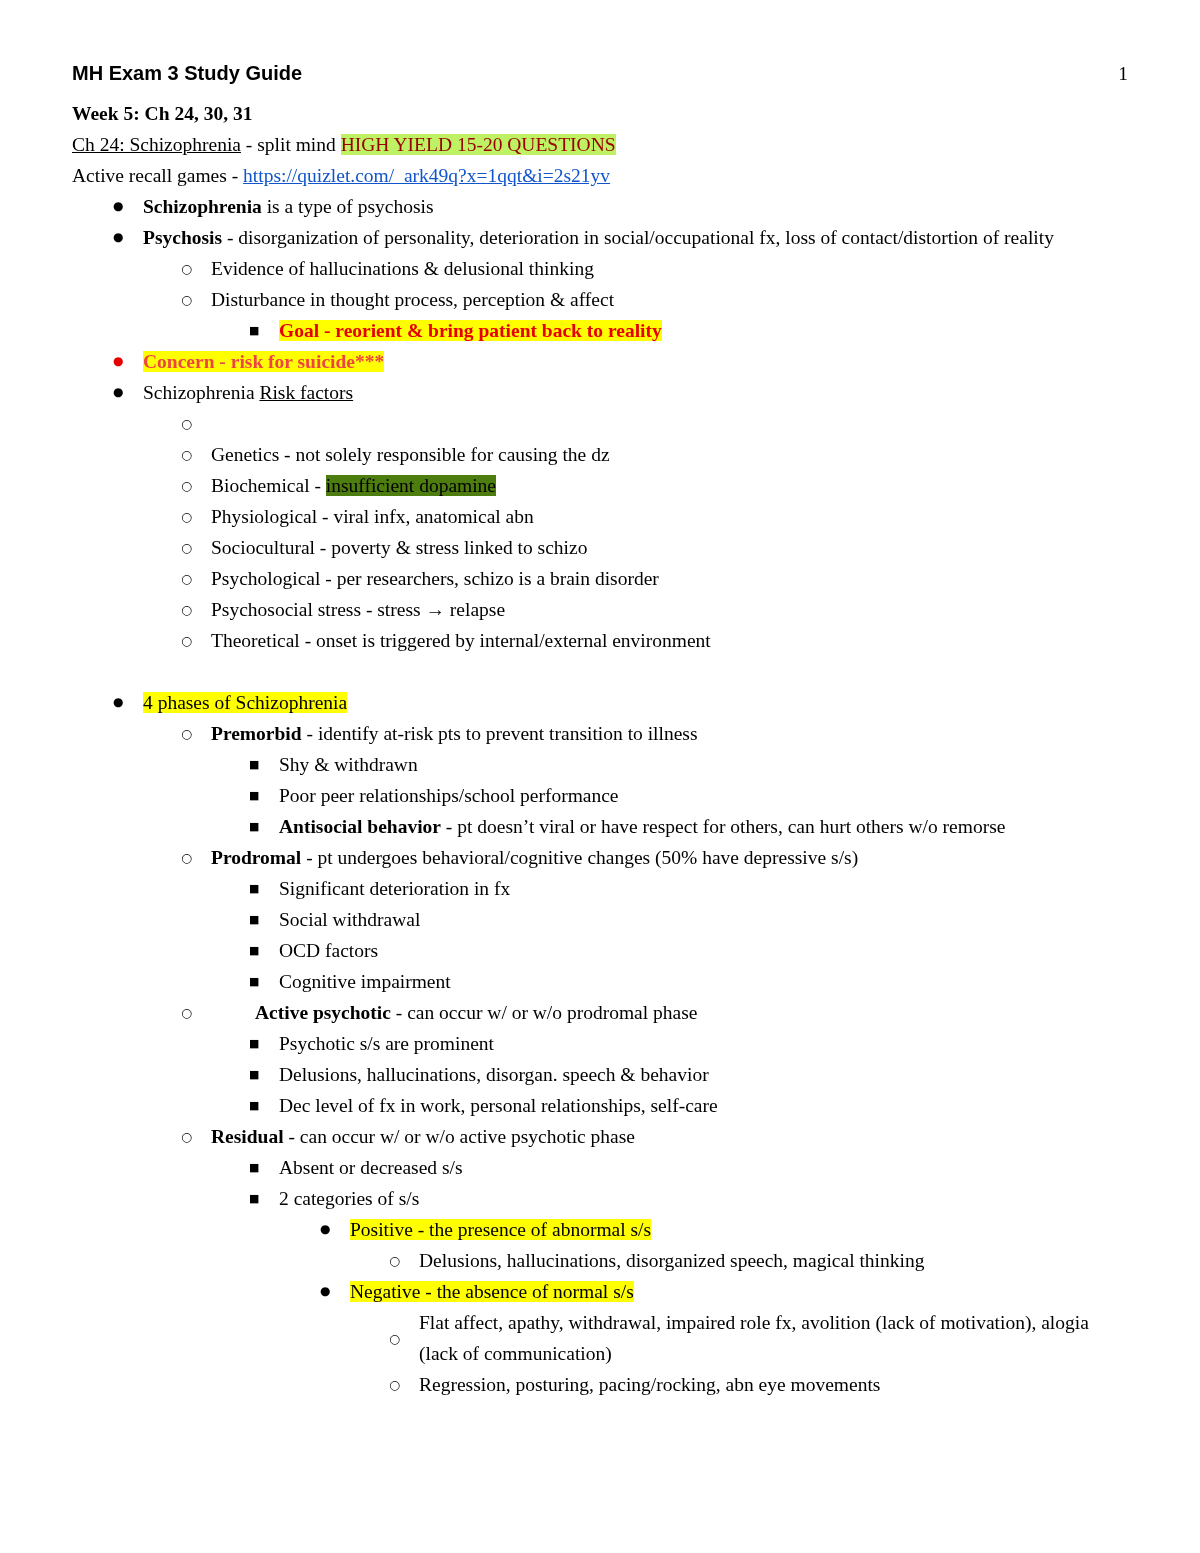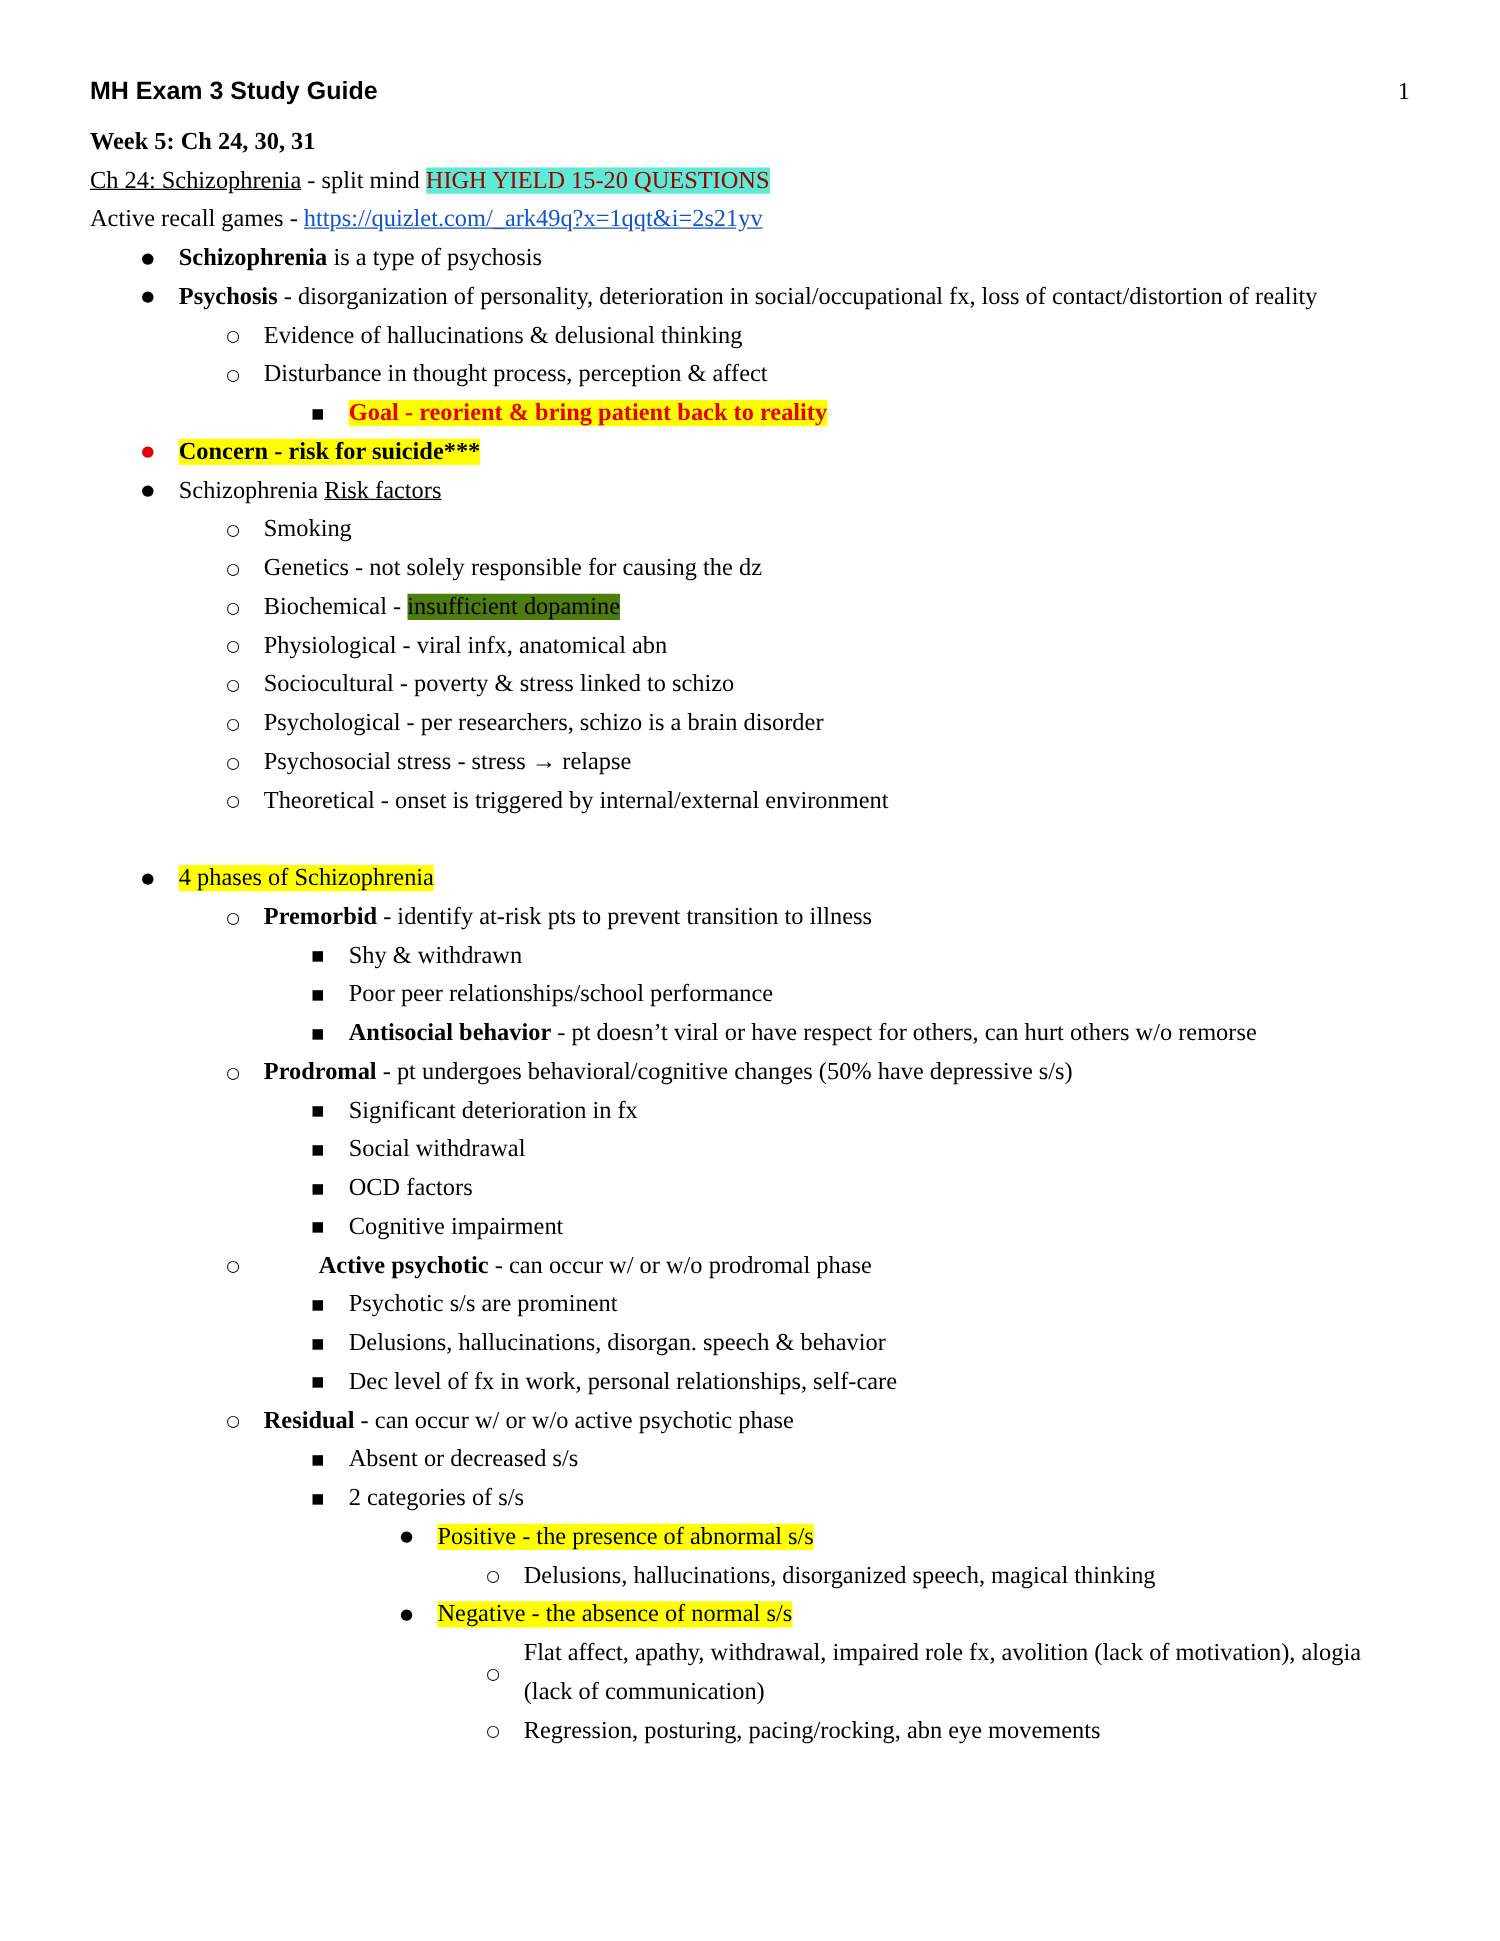"HIGH YIELD 15-20 QUESTIONS" span { background-color: #5eead4 -> #bef264 }
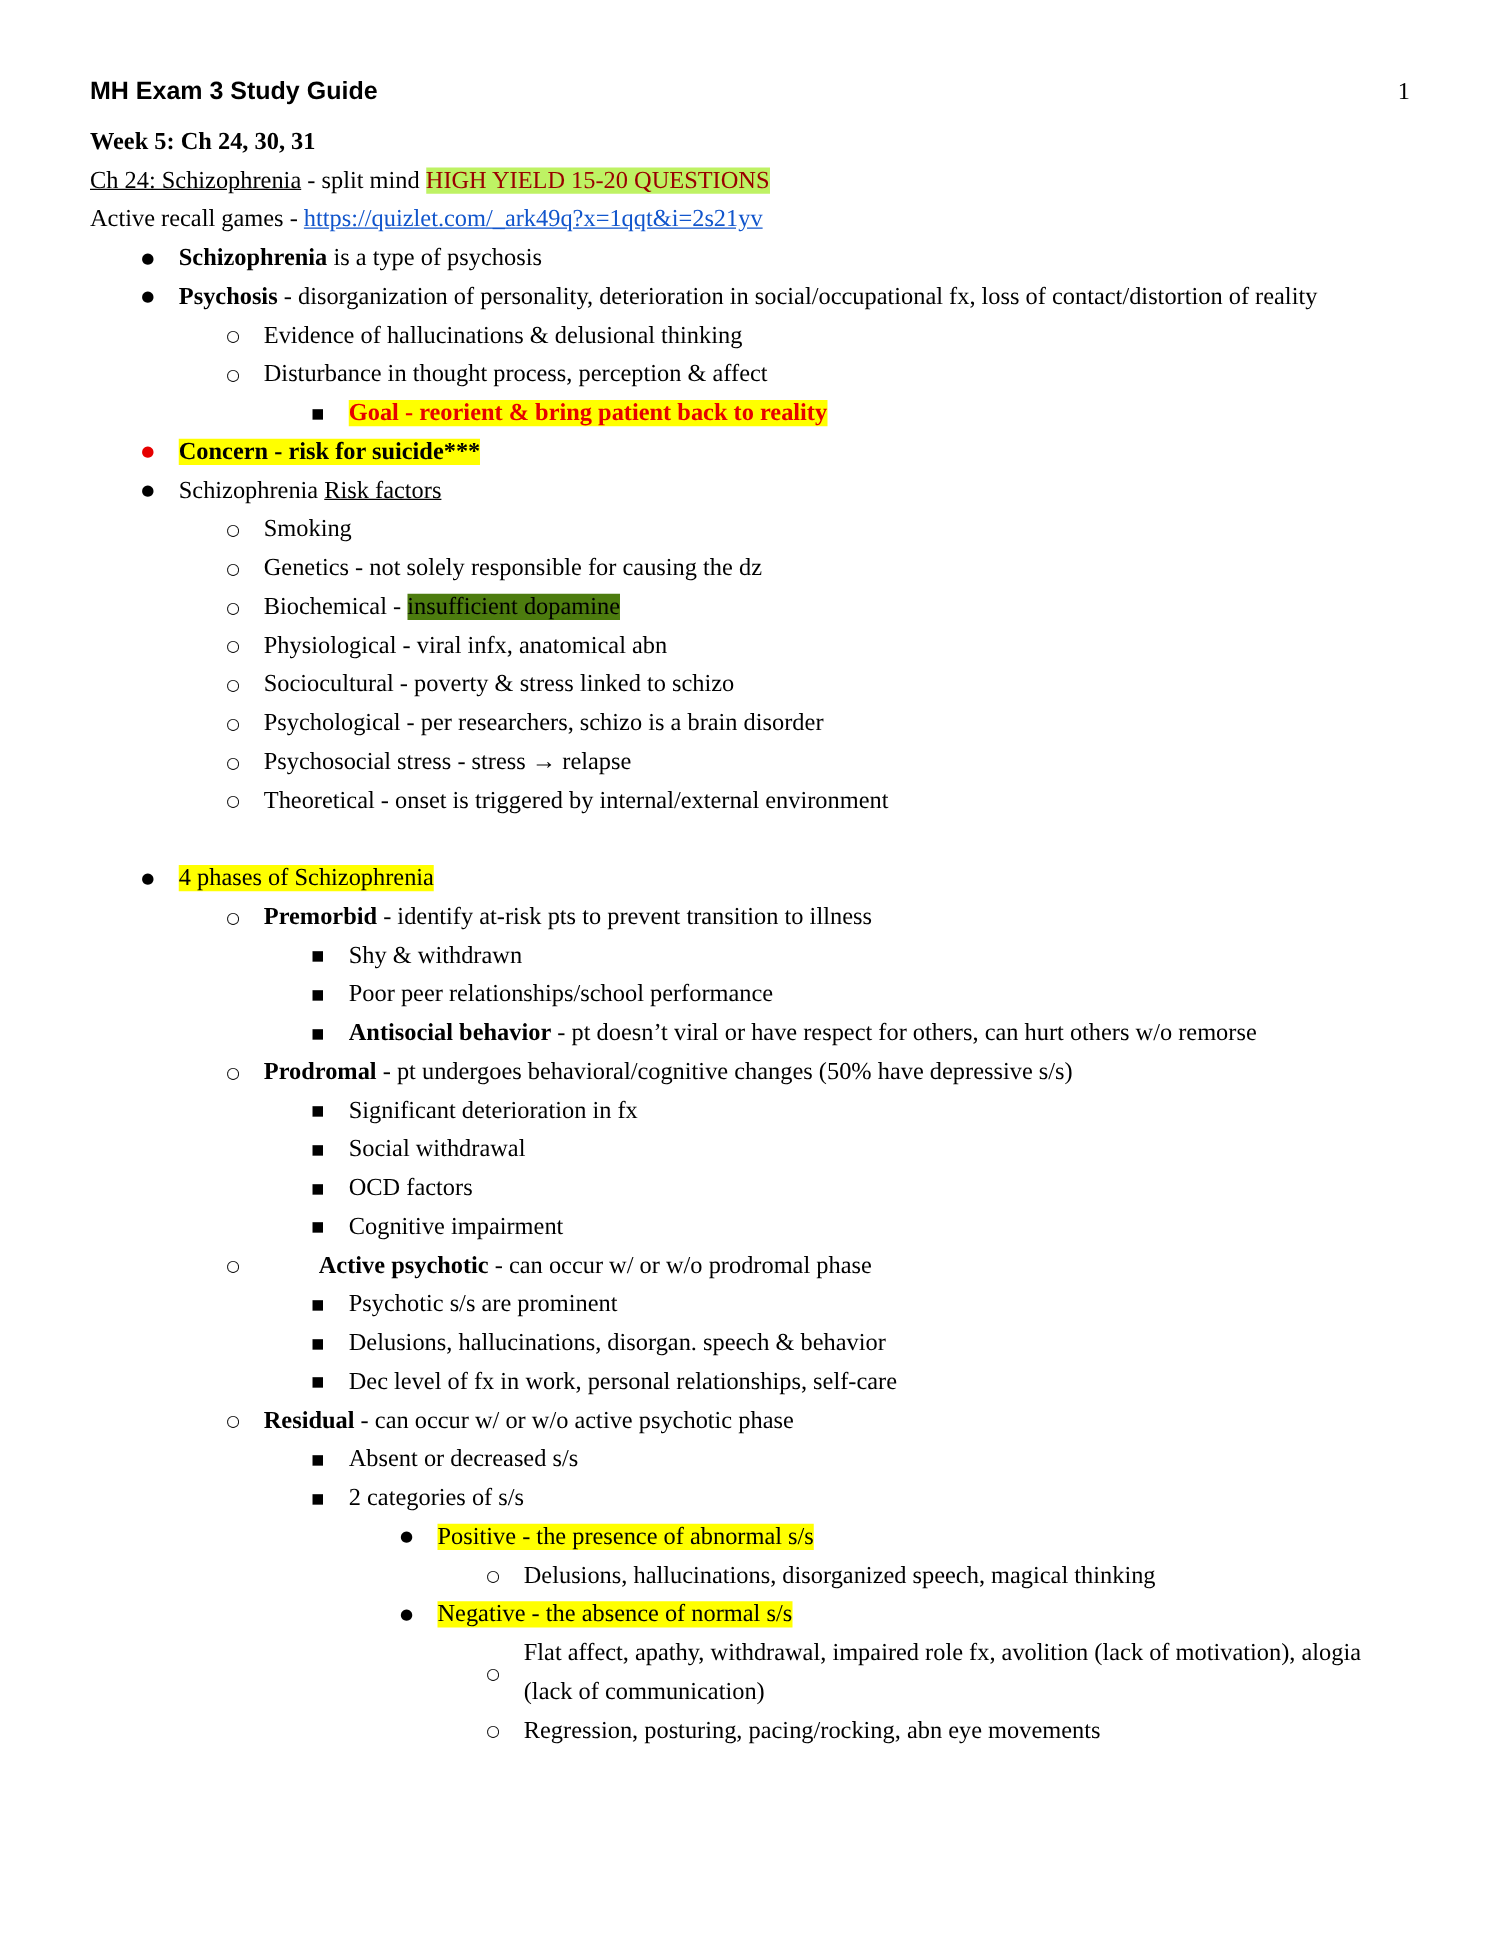"Concern - risk for suicide***" span { color: #000000 -> #ef4444 }
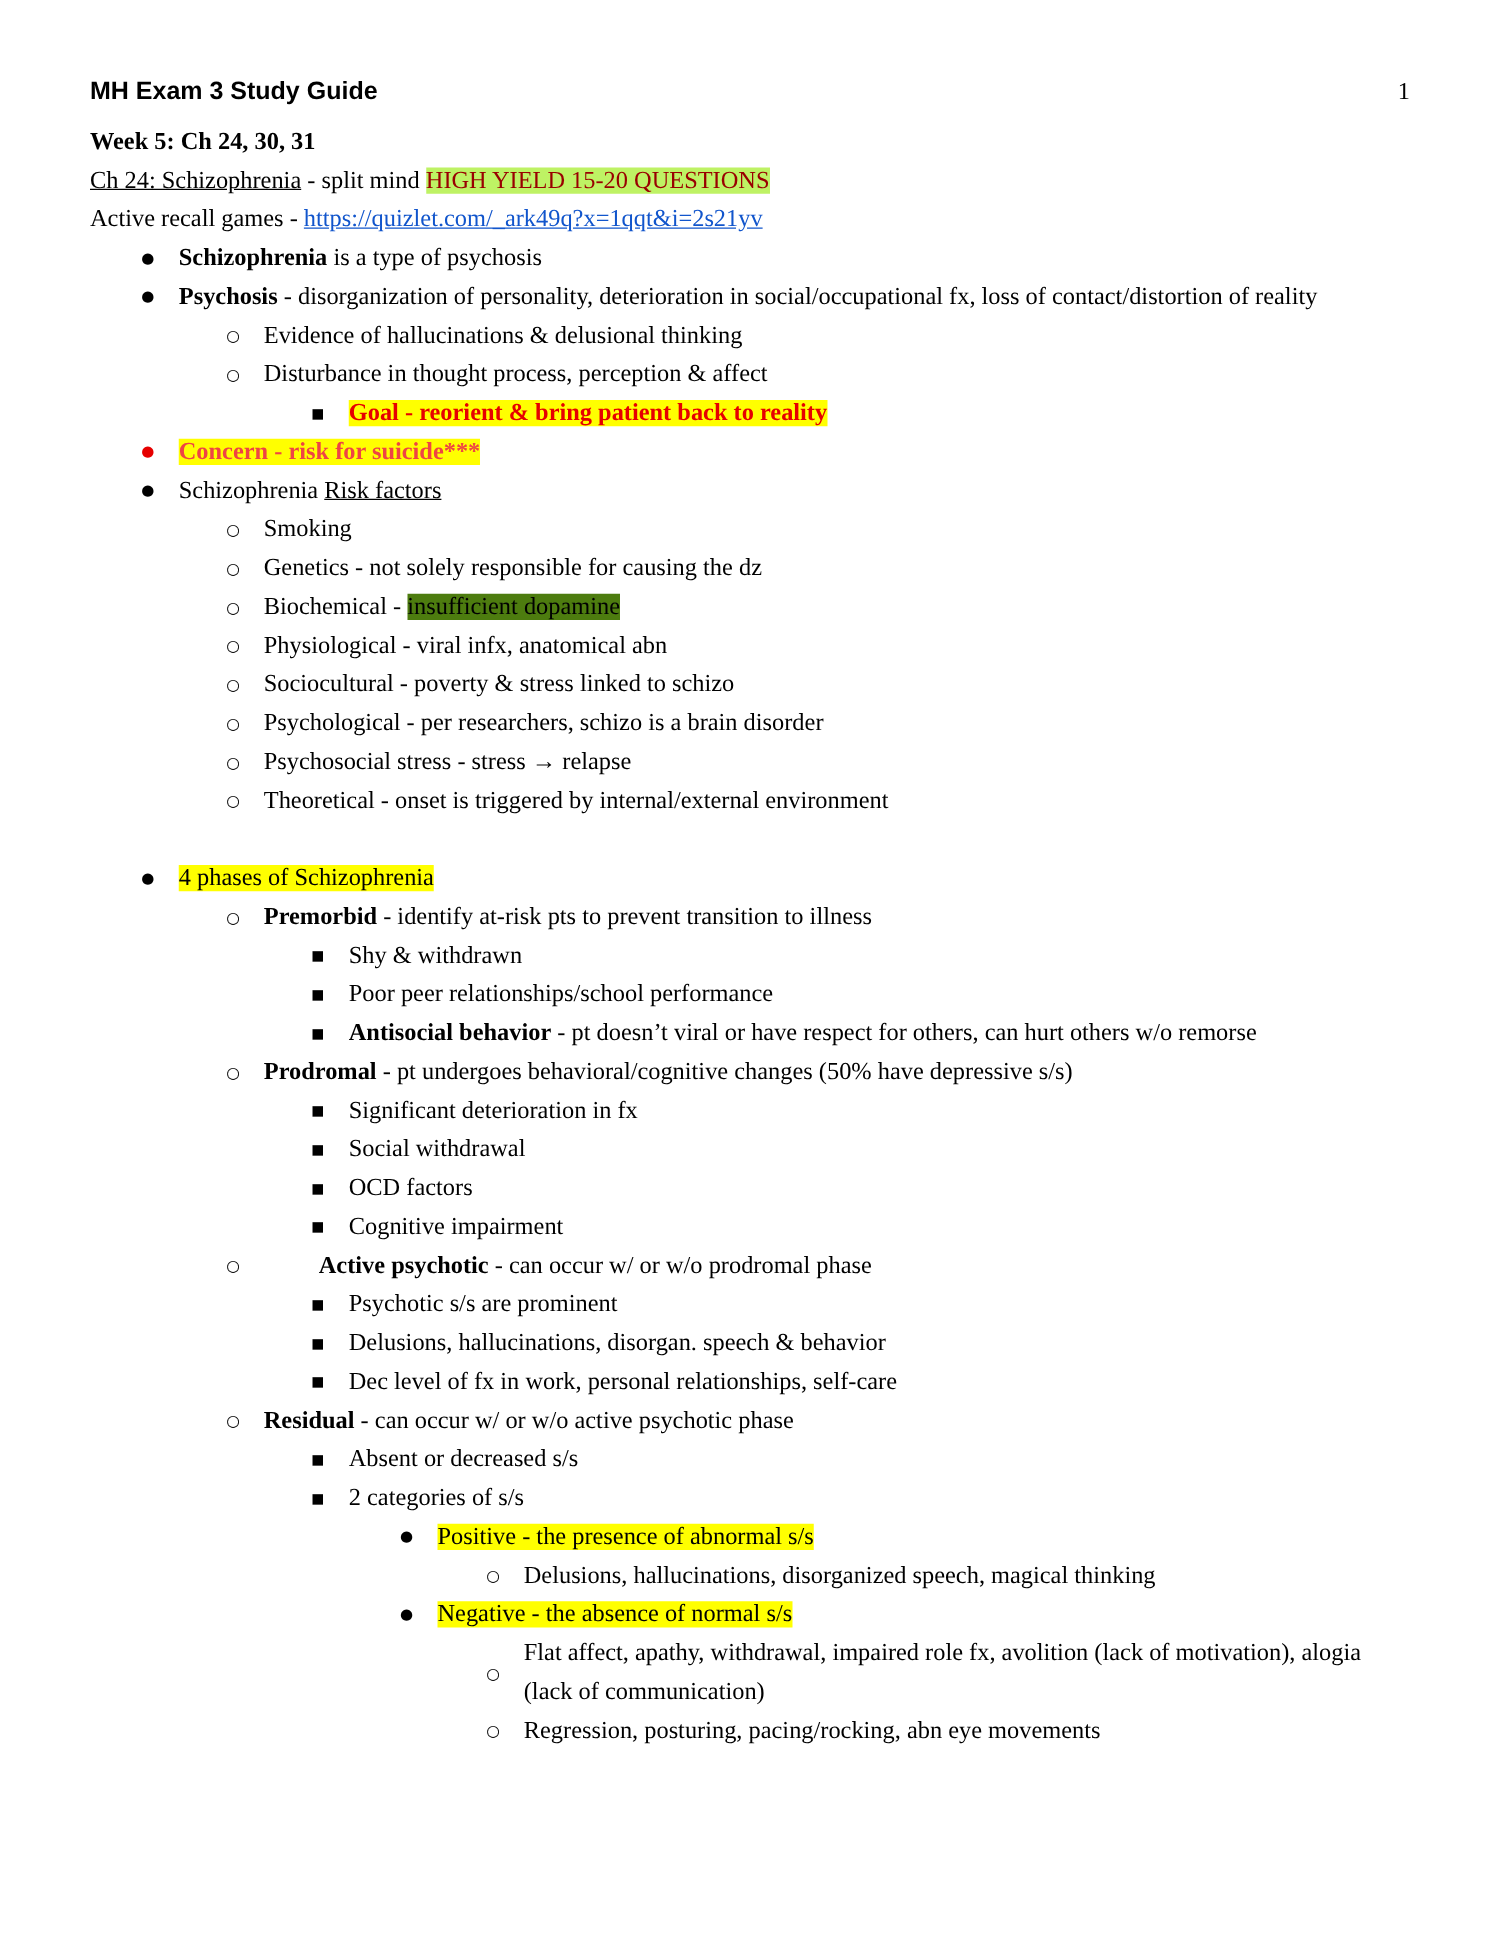"Smoking" div.text { html: <div><span>Smoking</span></div> -> none }
